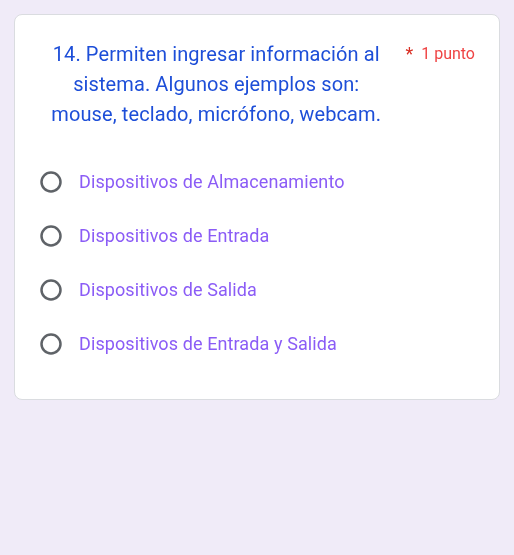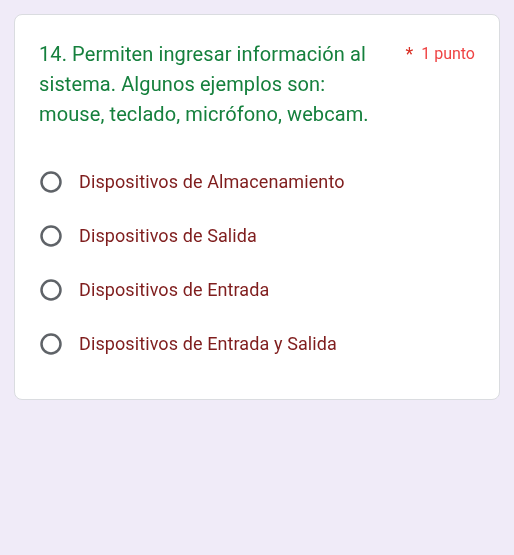"14. Permiten ingresar información al" .question-title { color: #15803d -> #1d4ed8; text-align: none -> center }
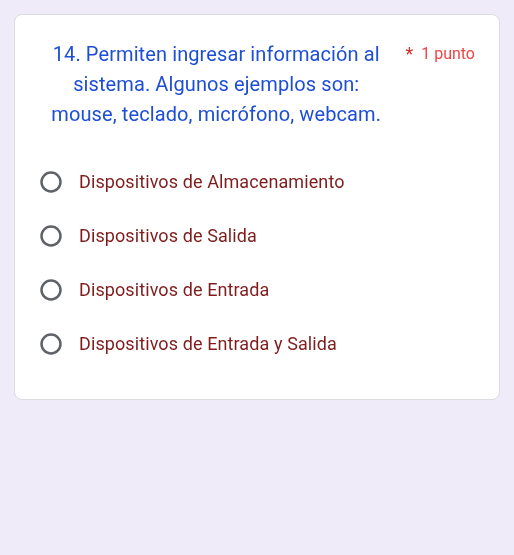"Dispositivos de Almacenamiento" .option-label { color: #7f1d1d -> #8b5cf6 }
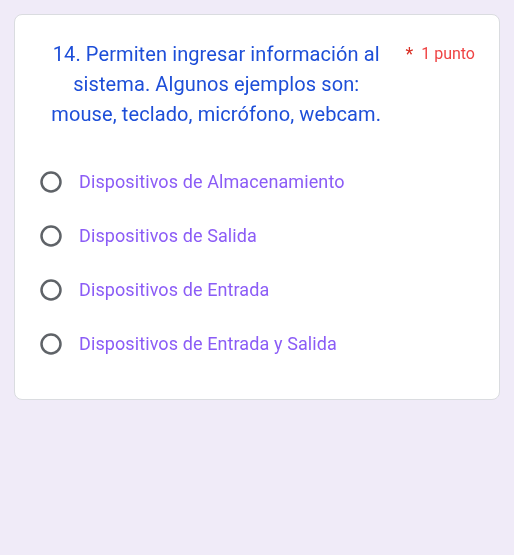"Dispositivos de Salida" div.option { order: before "Dispositivos de Entrada" -> after "Dispositivos de Entrada" }
